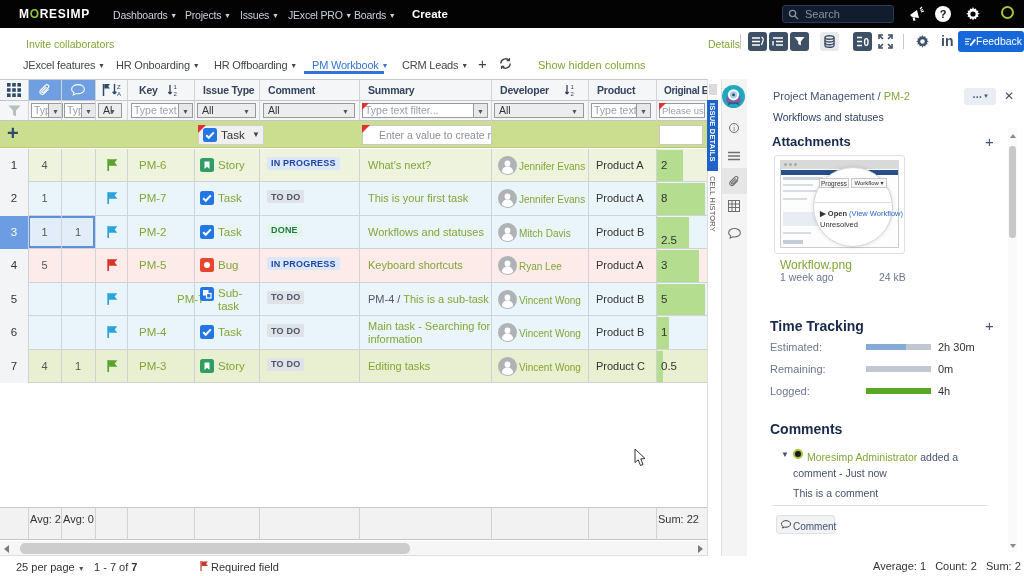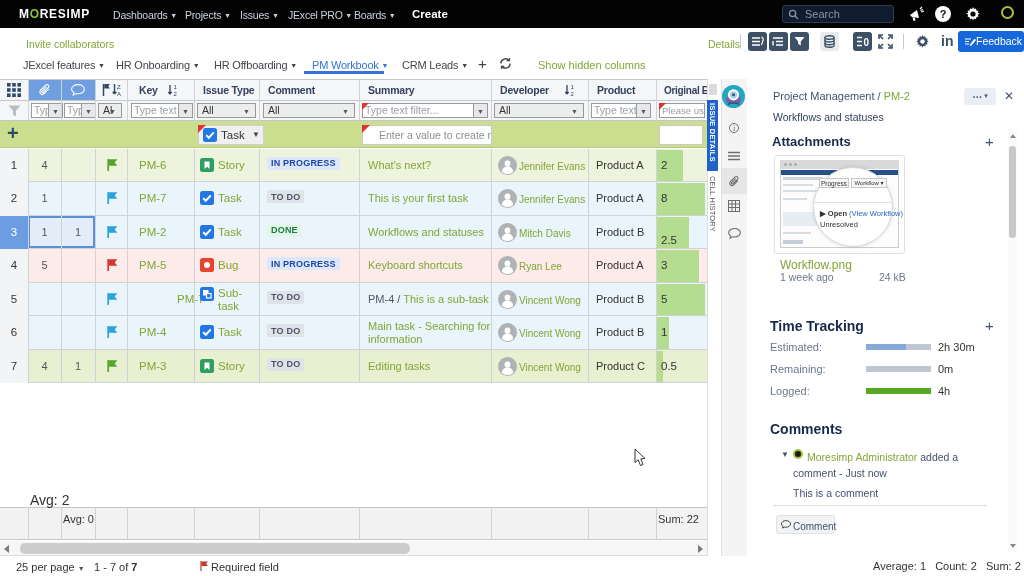"Avg: 2" div.ab { font-size: 14px -> 11px; top: 492px -> 513px }
